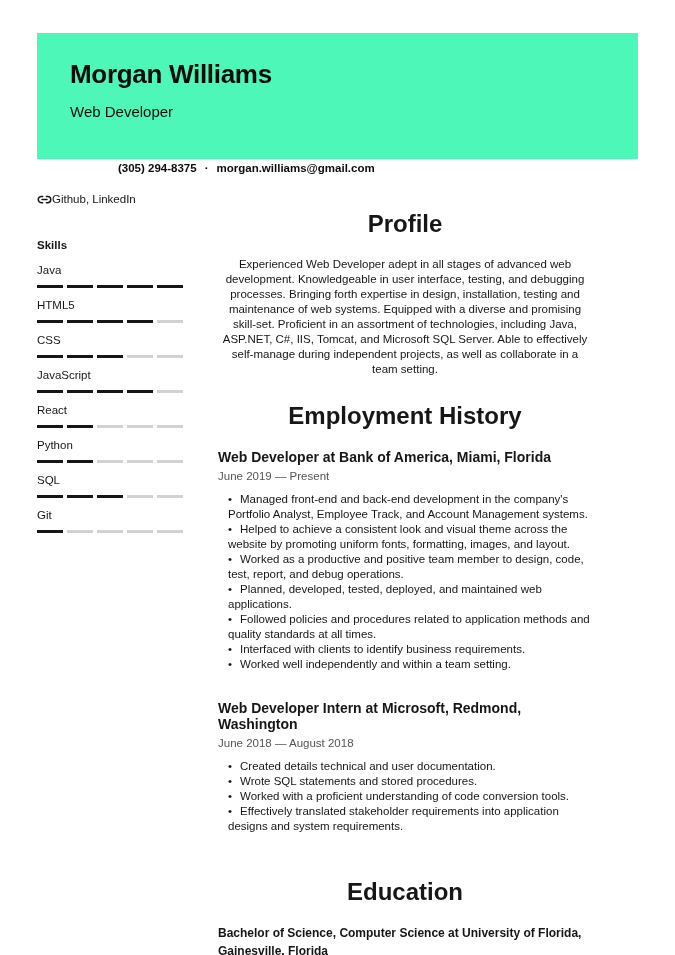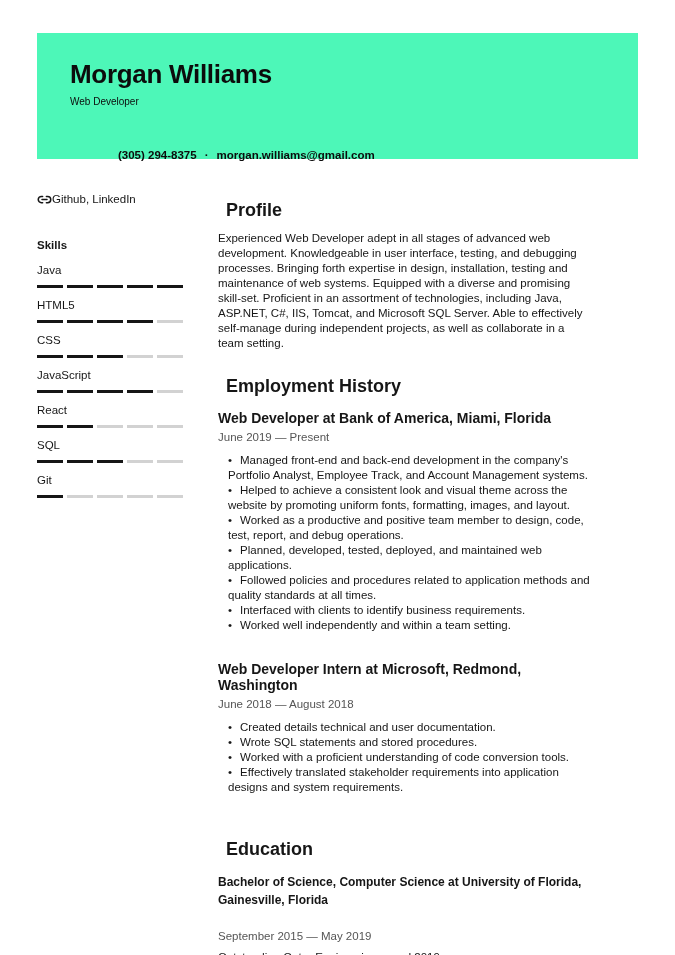"Web Developer" .person-title { font-size: 10px -> 15px; margin-top: 6px -> 13px }
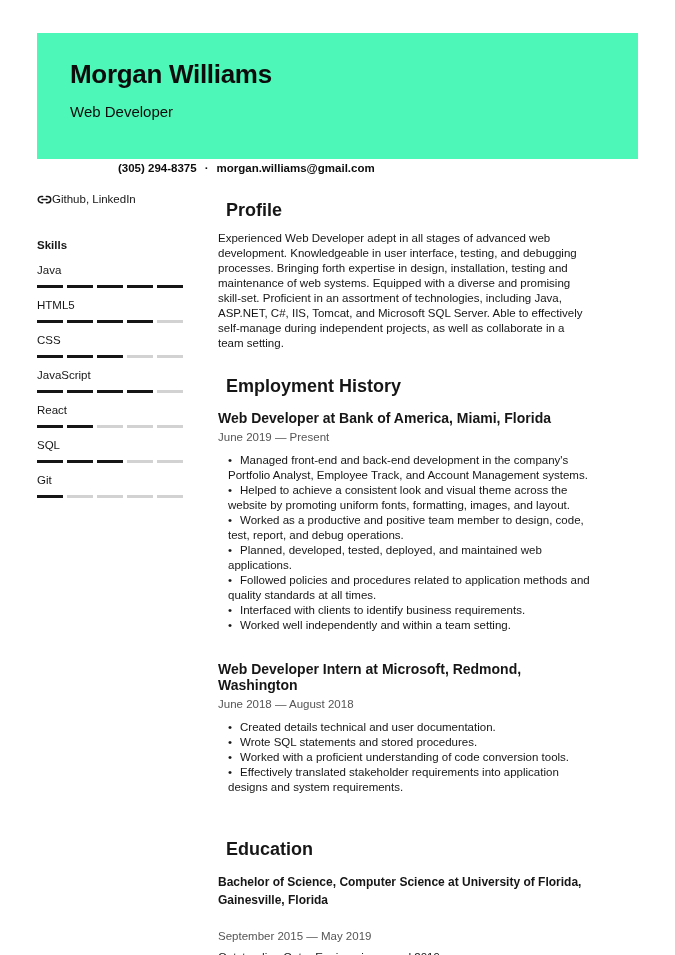"Profile" .main h2 { font-size: 18px -> 24px; margin: 8px -> 18px; text-align: none -> center }
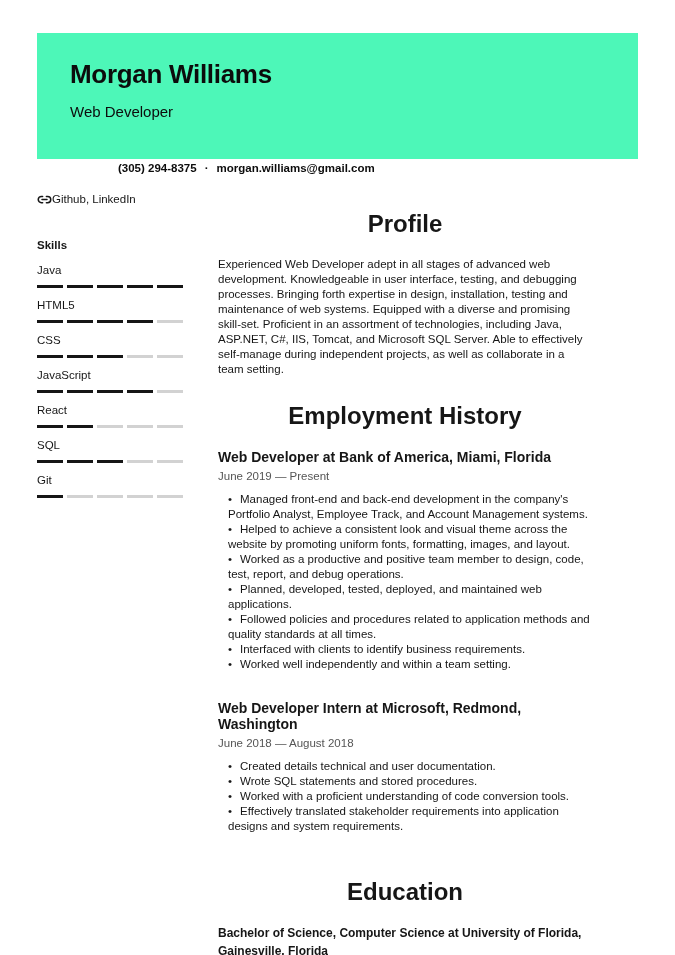"Experienced Web Developer adept in" .profile-text { text-align: none -> center }
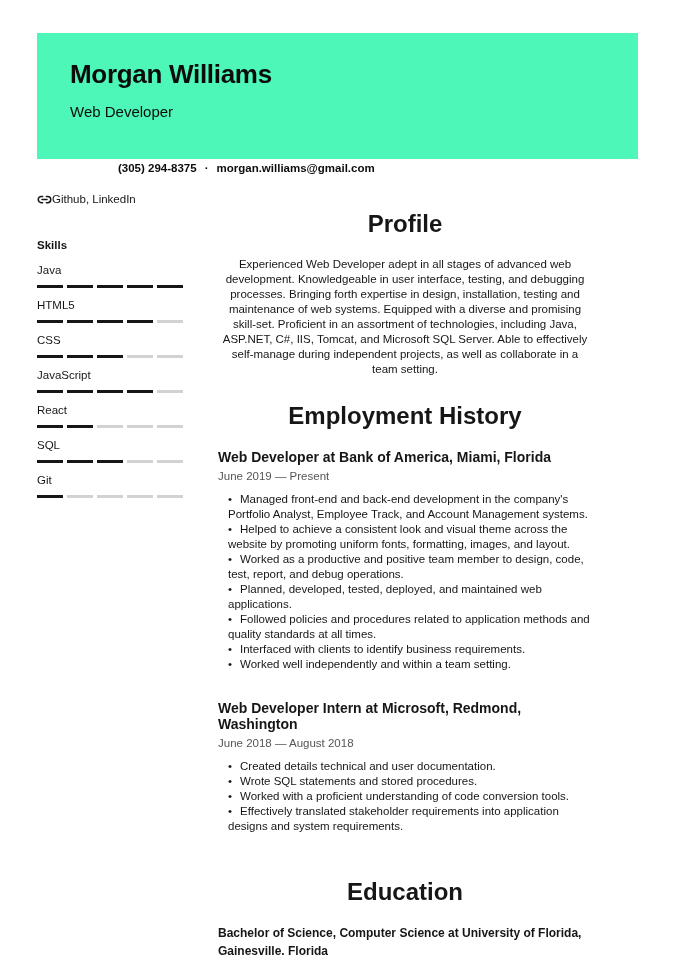"Python" div.skill { html: none -> <div> <div>Python</div> <div> <span></span> <span></span> <span></span> <span></span> <span></span> </div> </div> }
